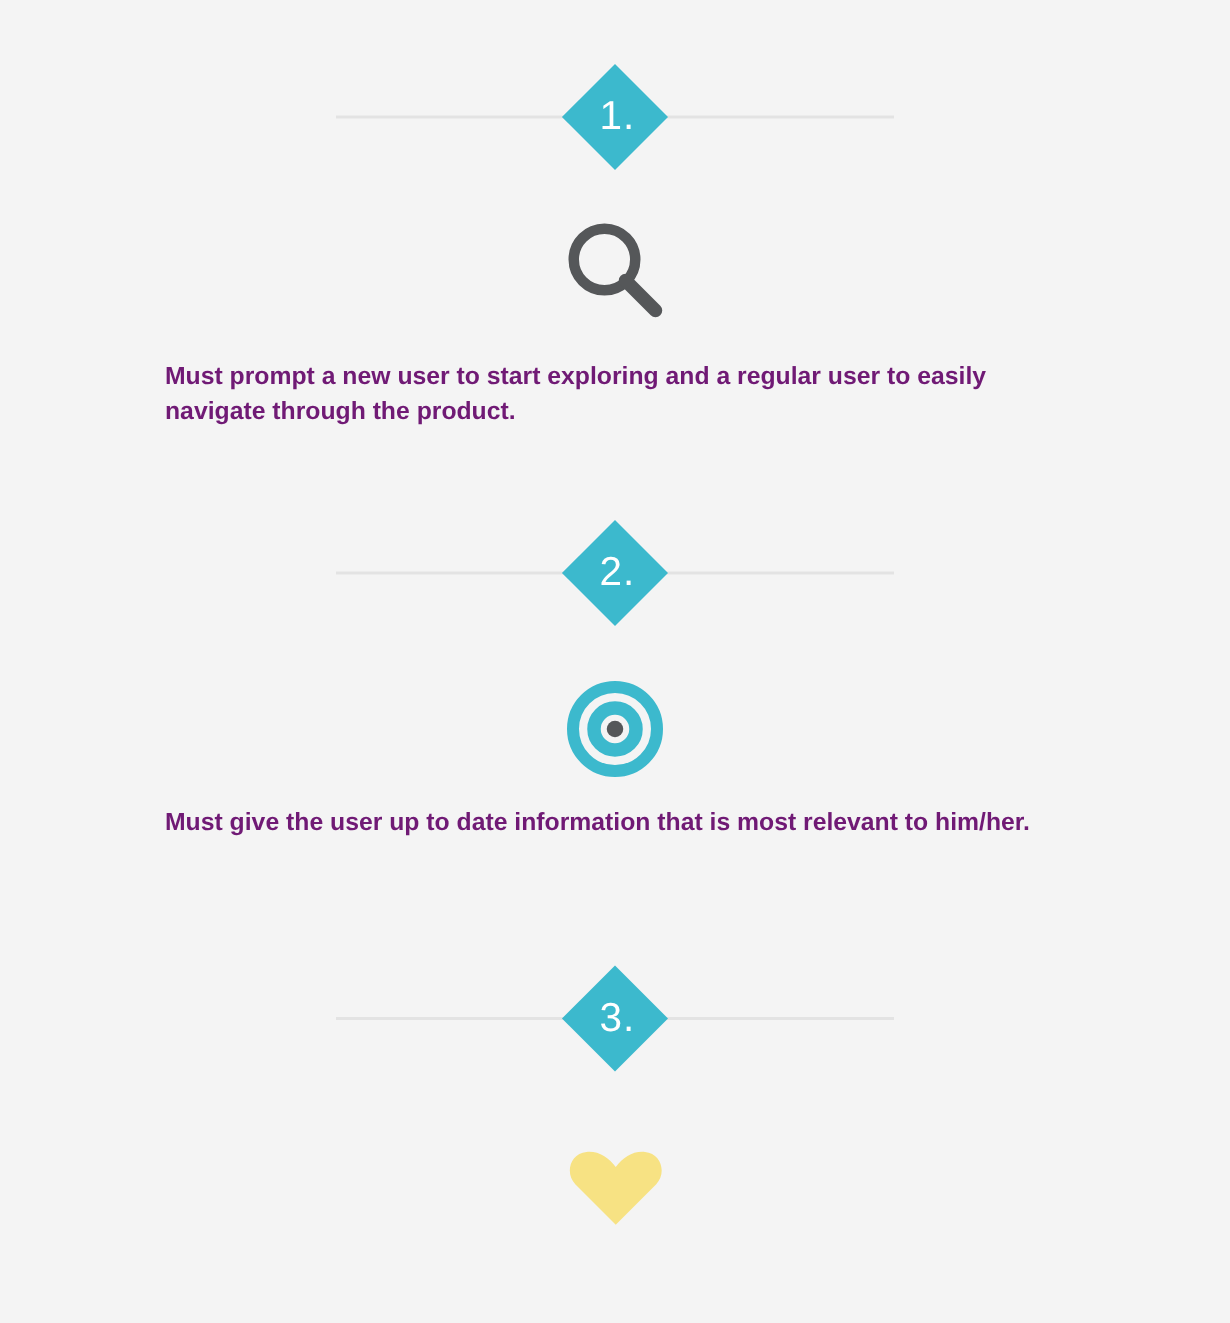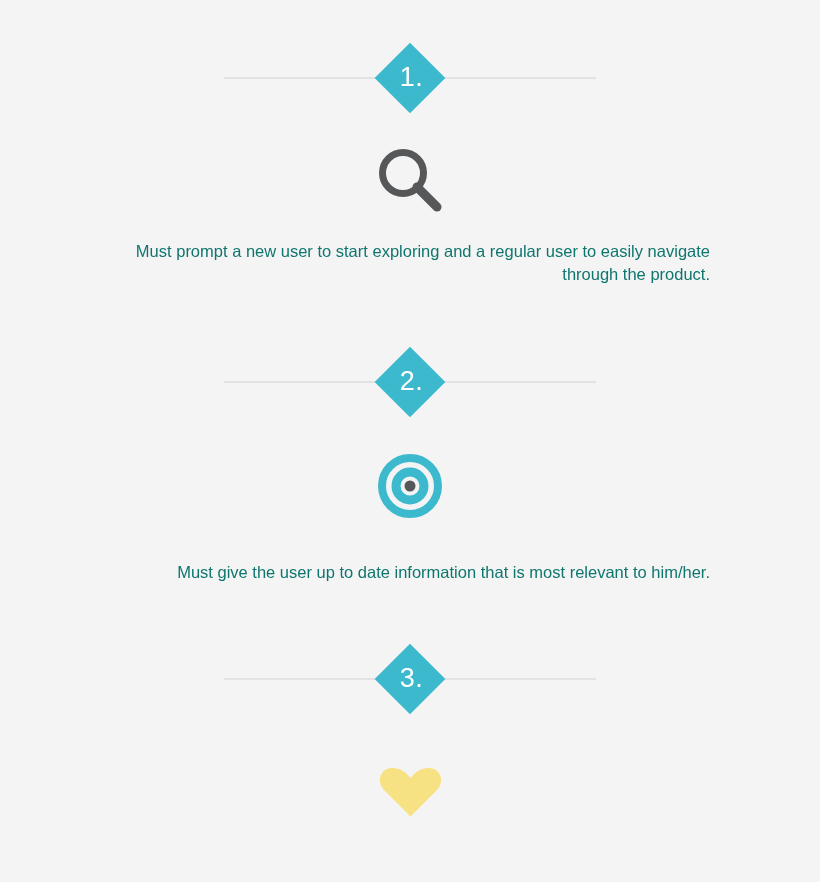"Must prompt a new user" .step-text { color: #0f766e -> #701a75; font-weight: 400 -> 700; text-align: right -> left }
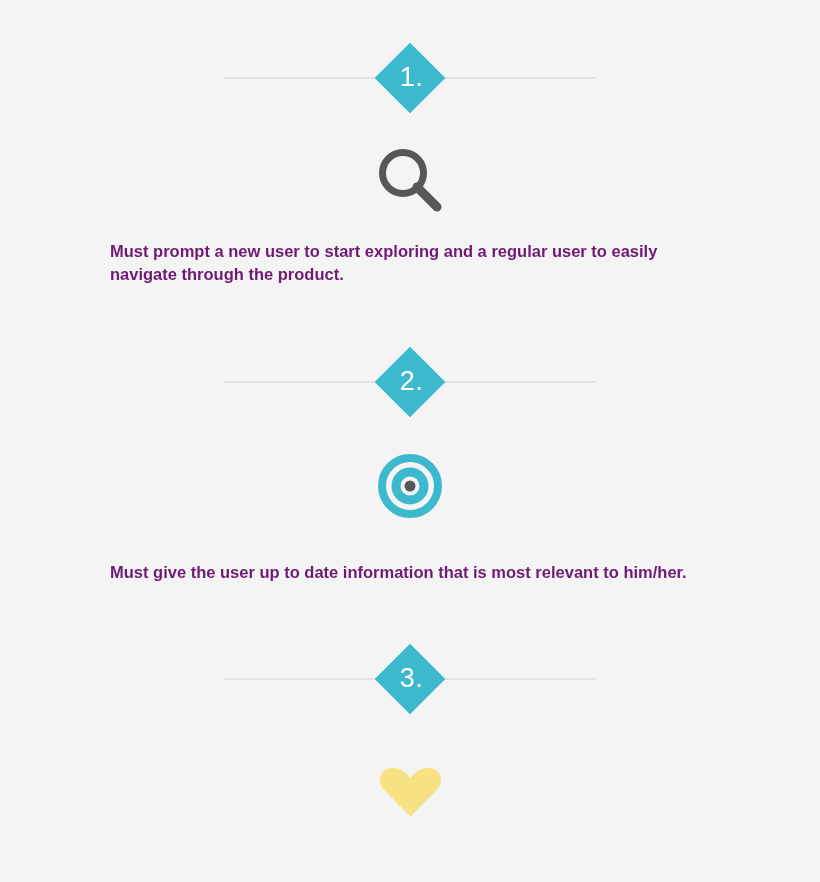"Must give the user up" .text-2 { margin-top: 42px -> 18px }
